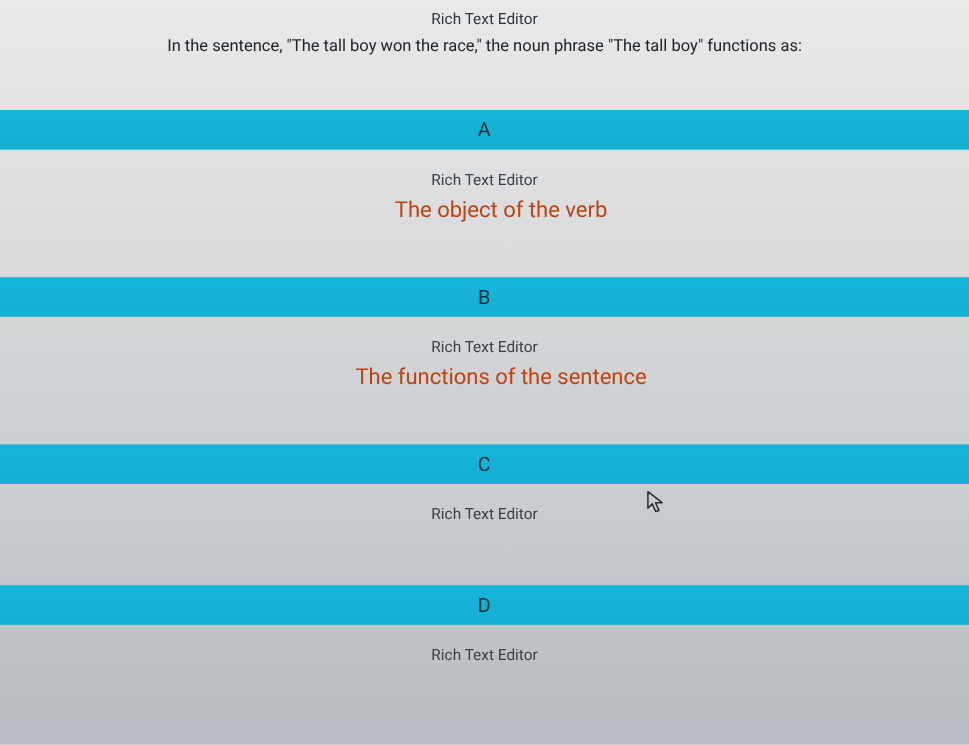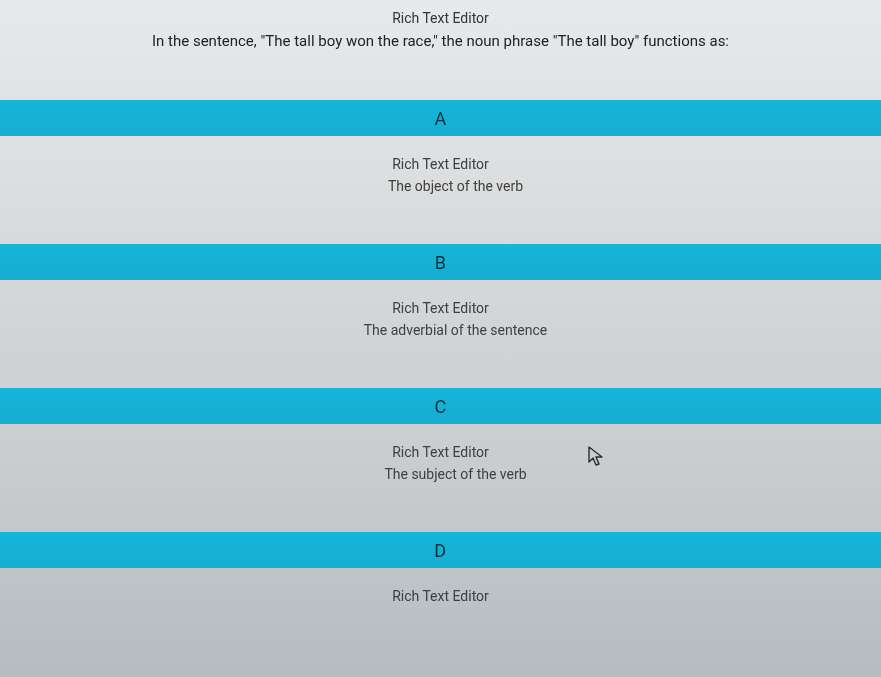"The object of the verb" .option-body .answer-text { color: #404040 -> #c2410c; font-size: 14px -> 20px }
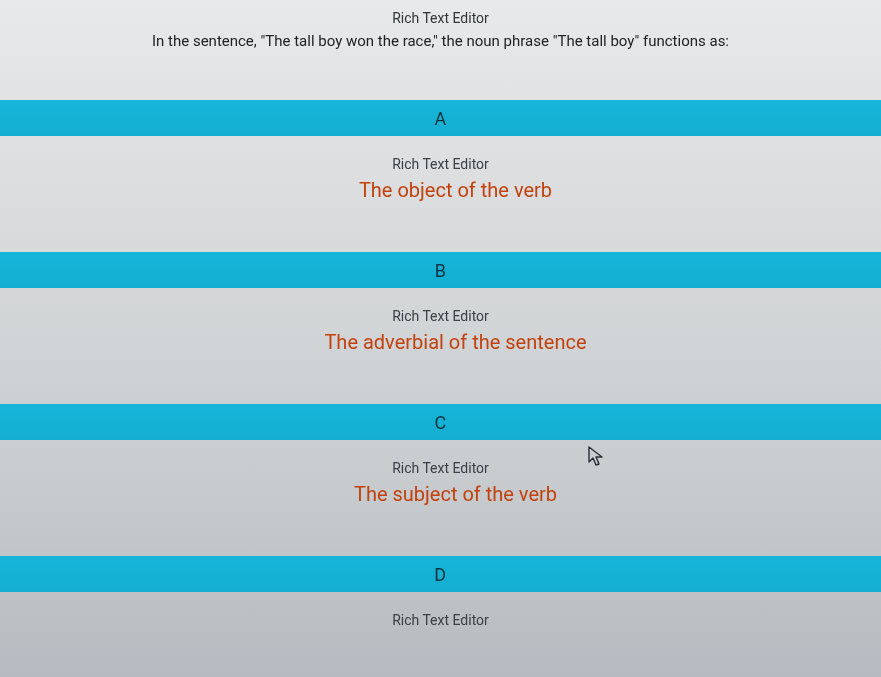"The adverbial of the sentence" div.answer-text { text: adverbial -> functions }
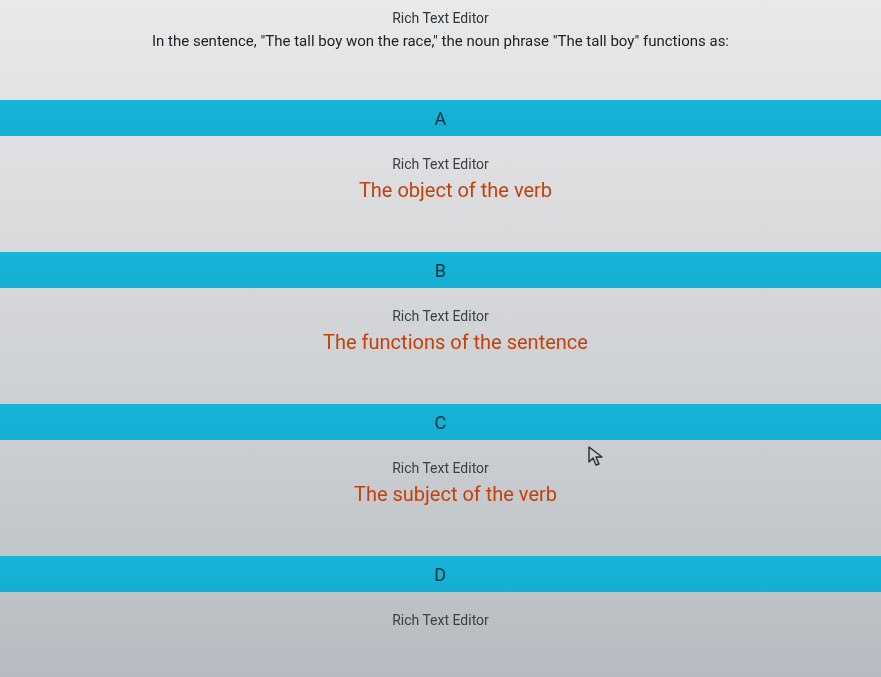"The subject of the verb" div.answer-text { html: <div>The subject of the verb</div> -> none }
